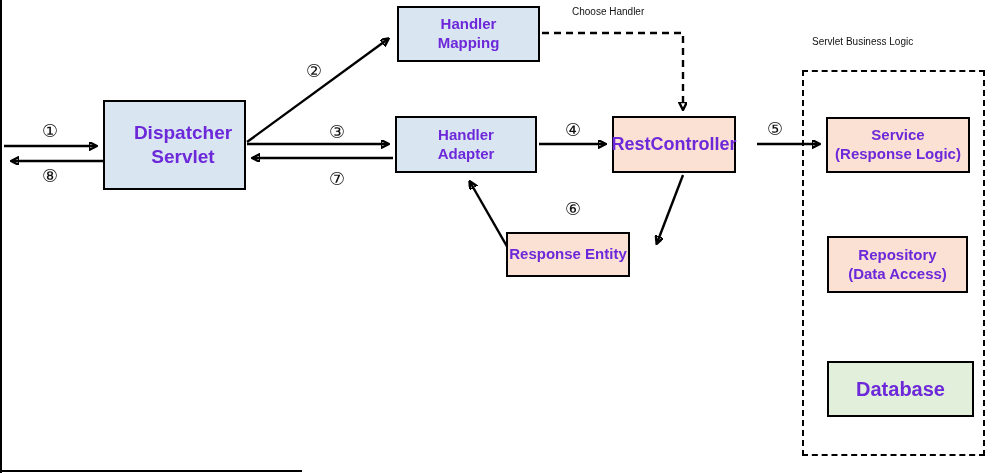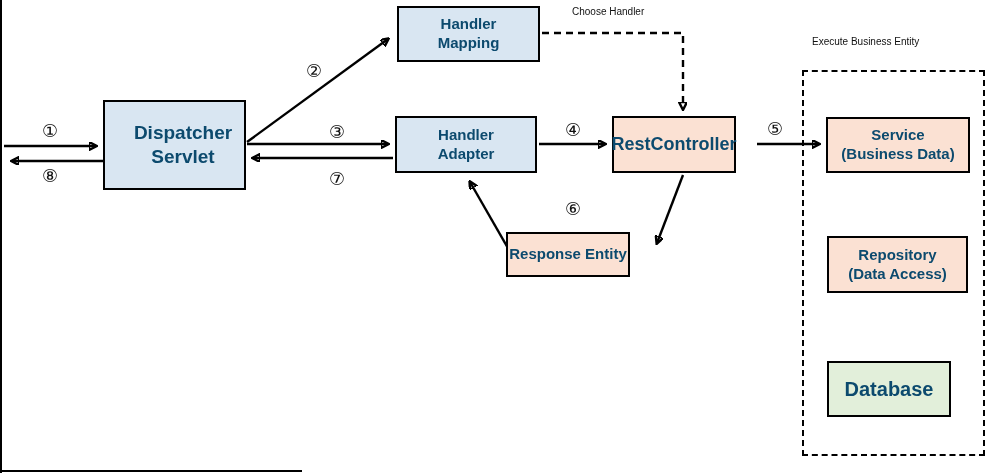"Handler" .node { color: #0c4a6e -> #6d28d9 }
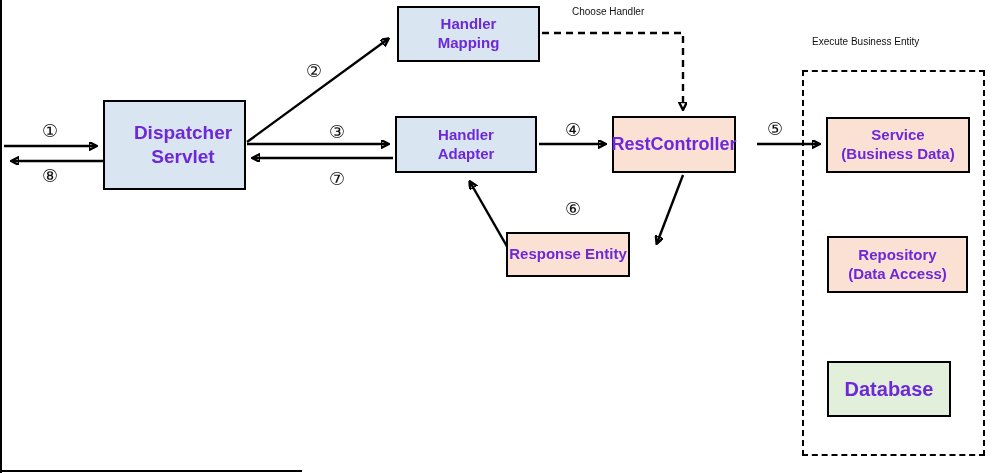"Execute Business Entity" div.annotation { text: Execute Business Entity -> Servlet Business Logic }
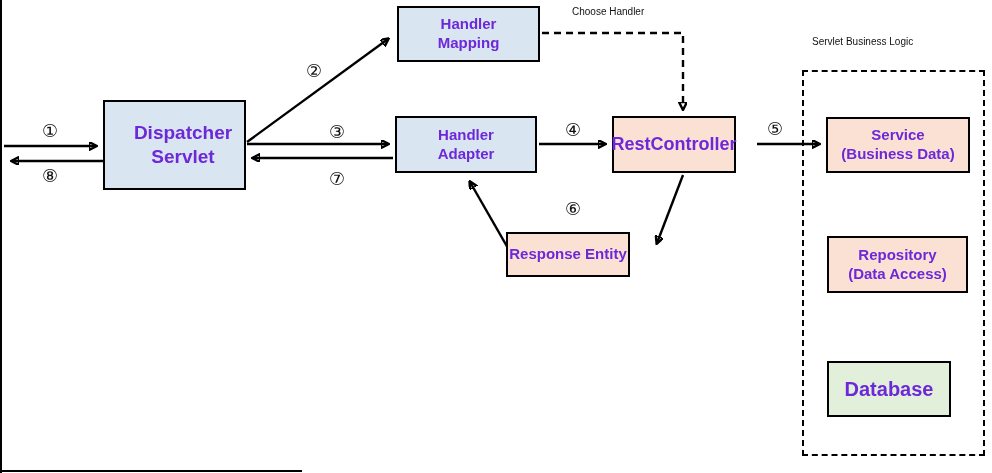"Service" div.node { text: Business Data -> Response Logic }
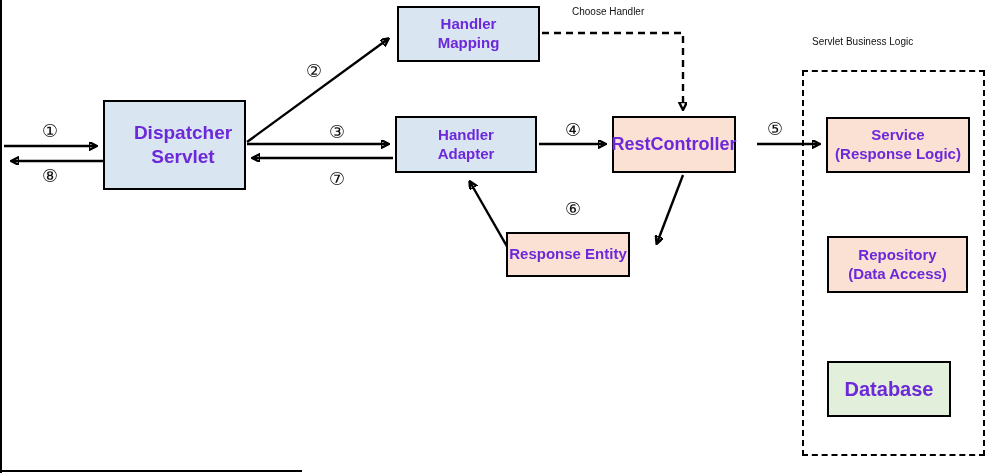"Database" .n-database { width: 124px -> 147px }
